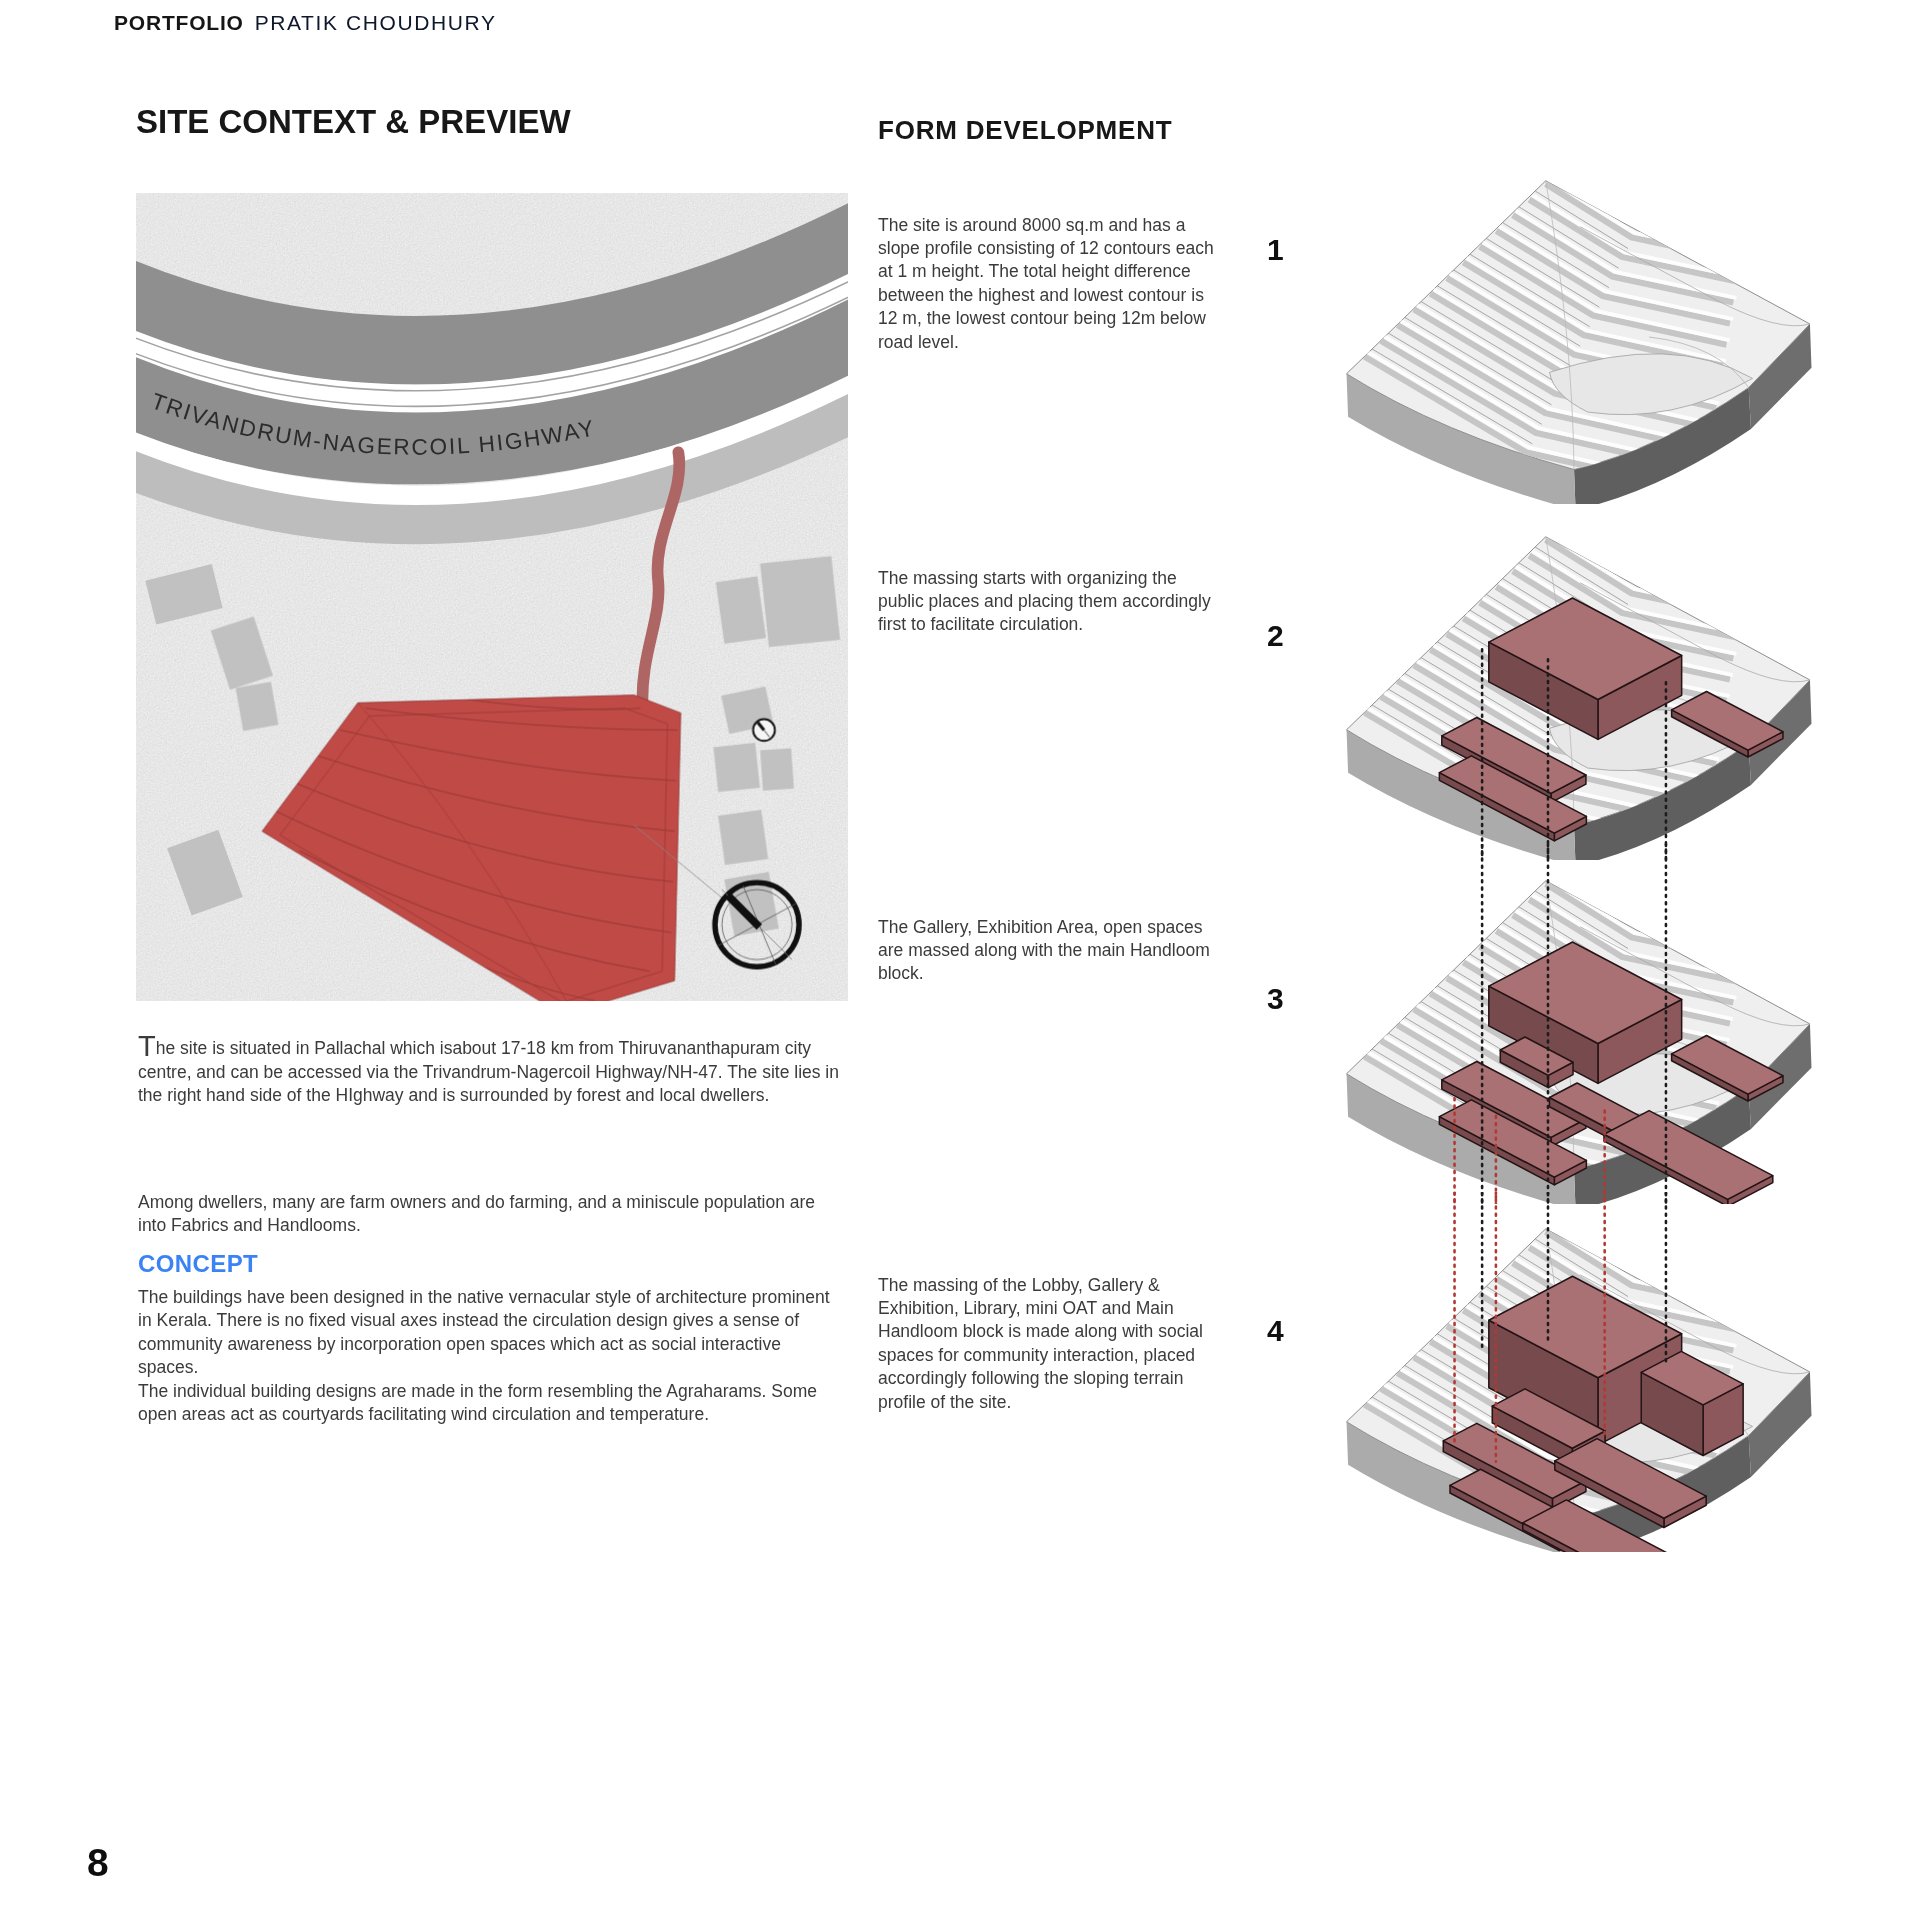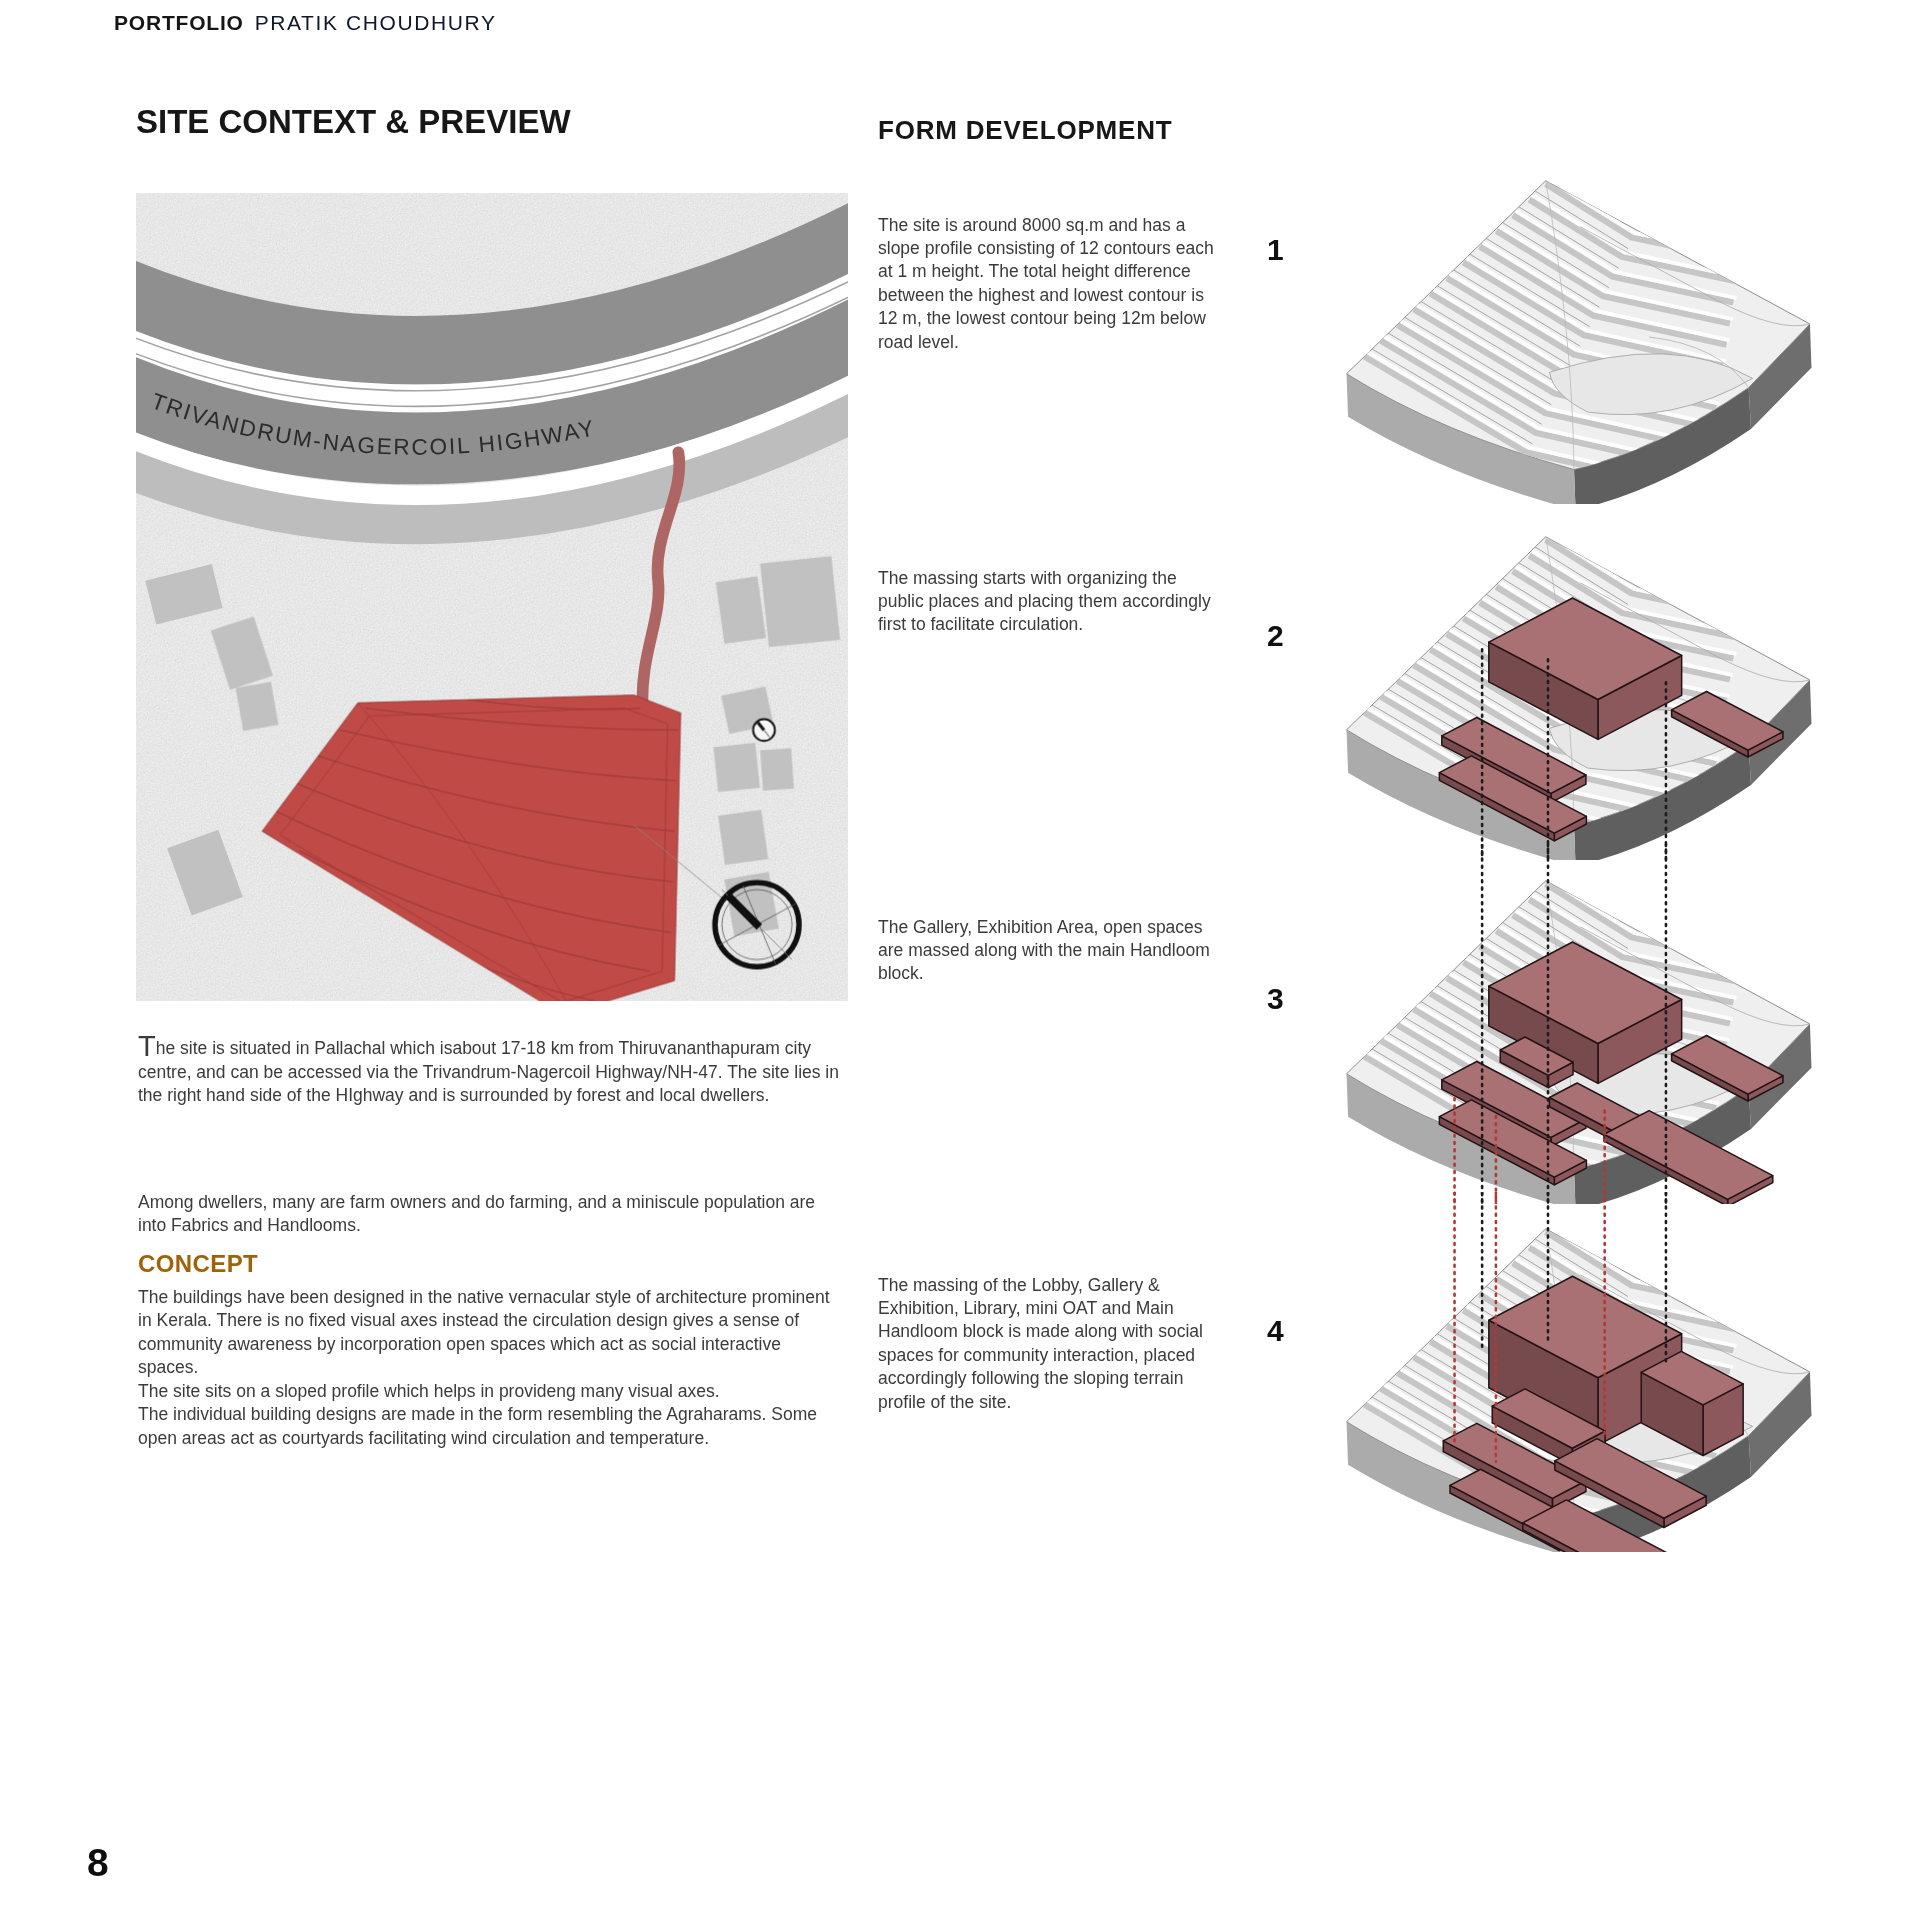"CONCEPT" .concept-title { color: #a16207 -> #3b82f6 }
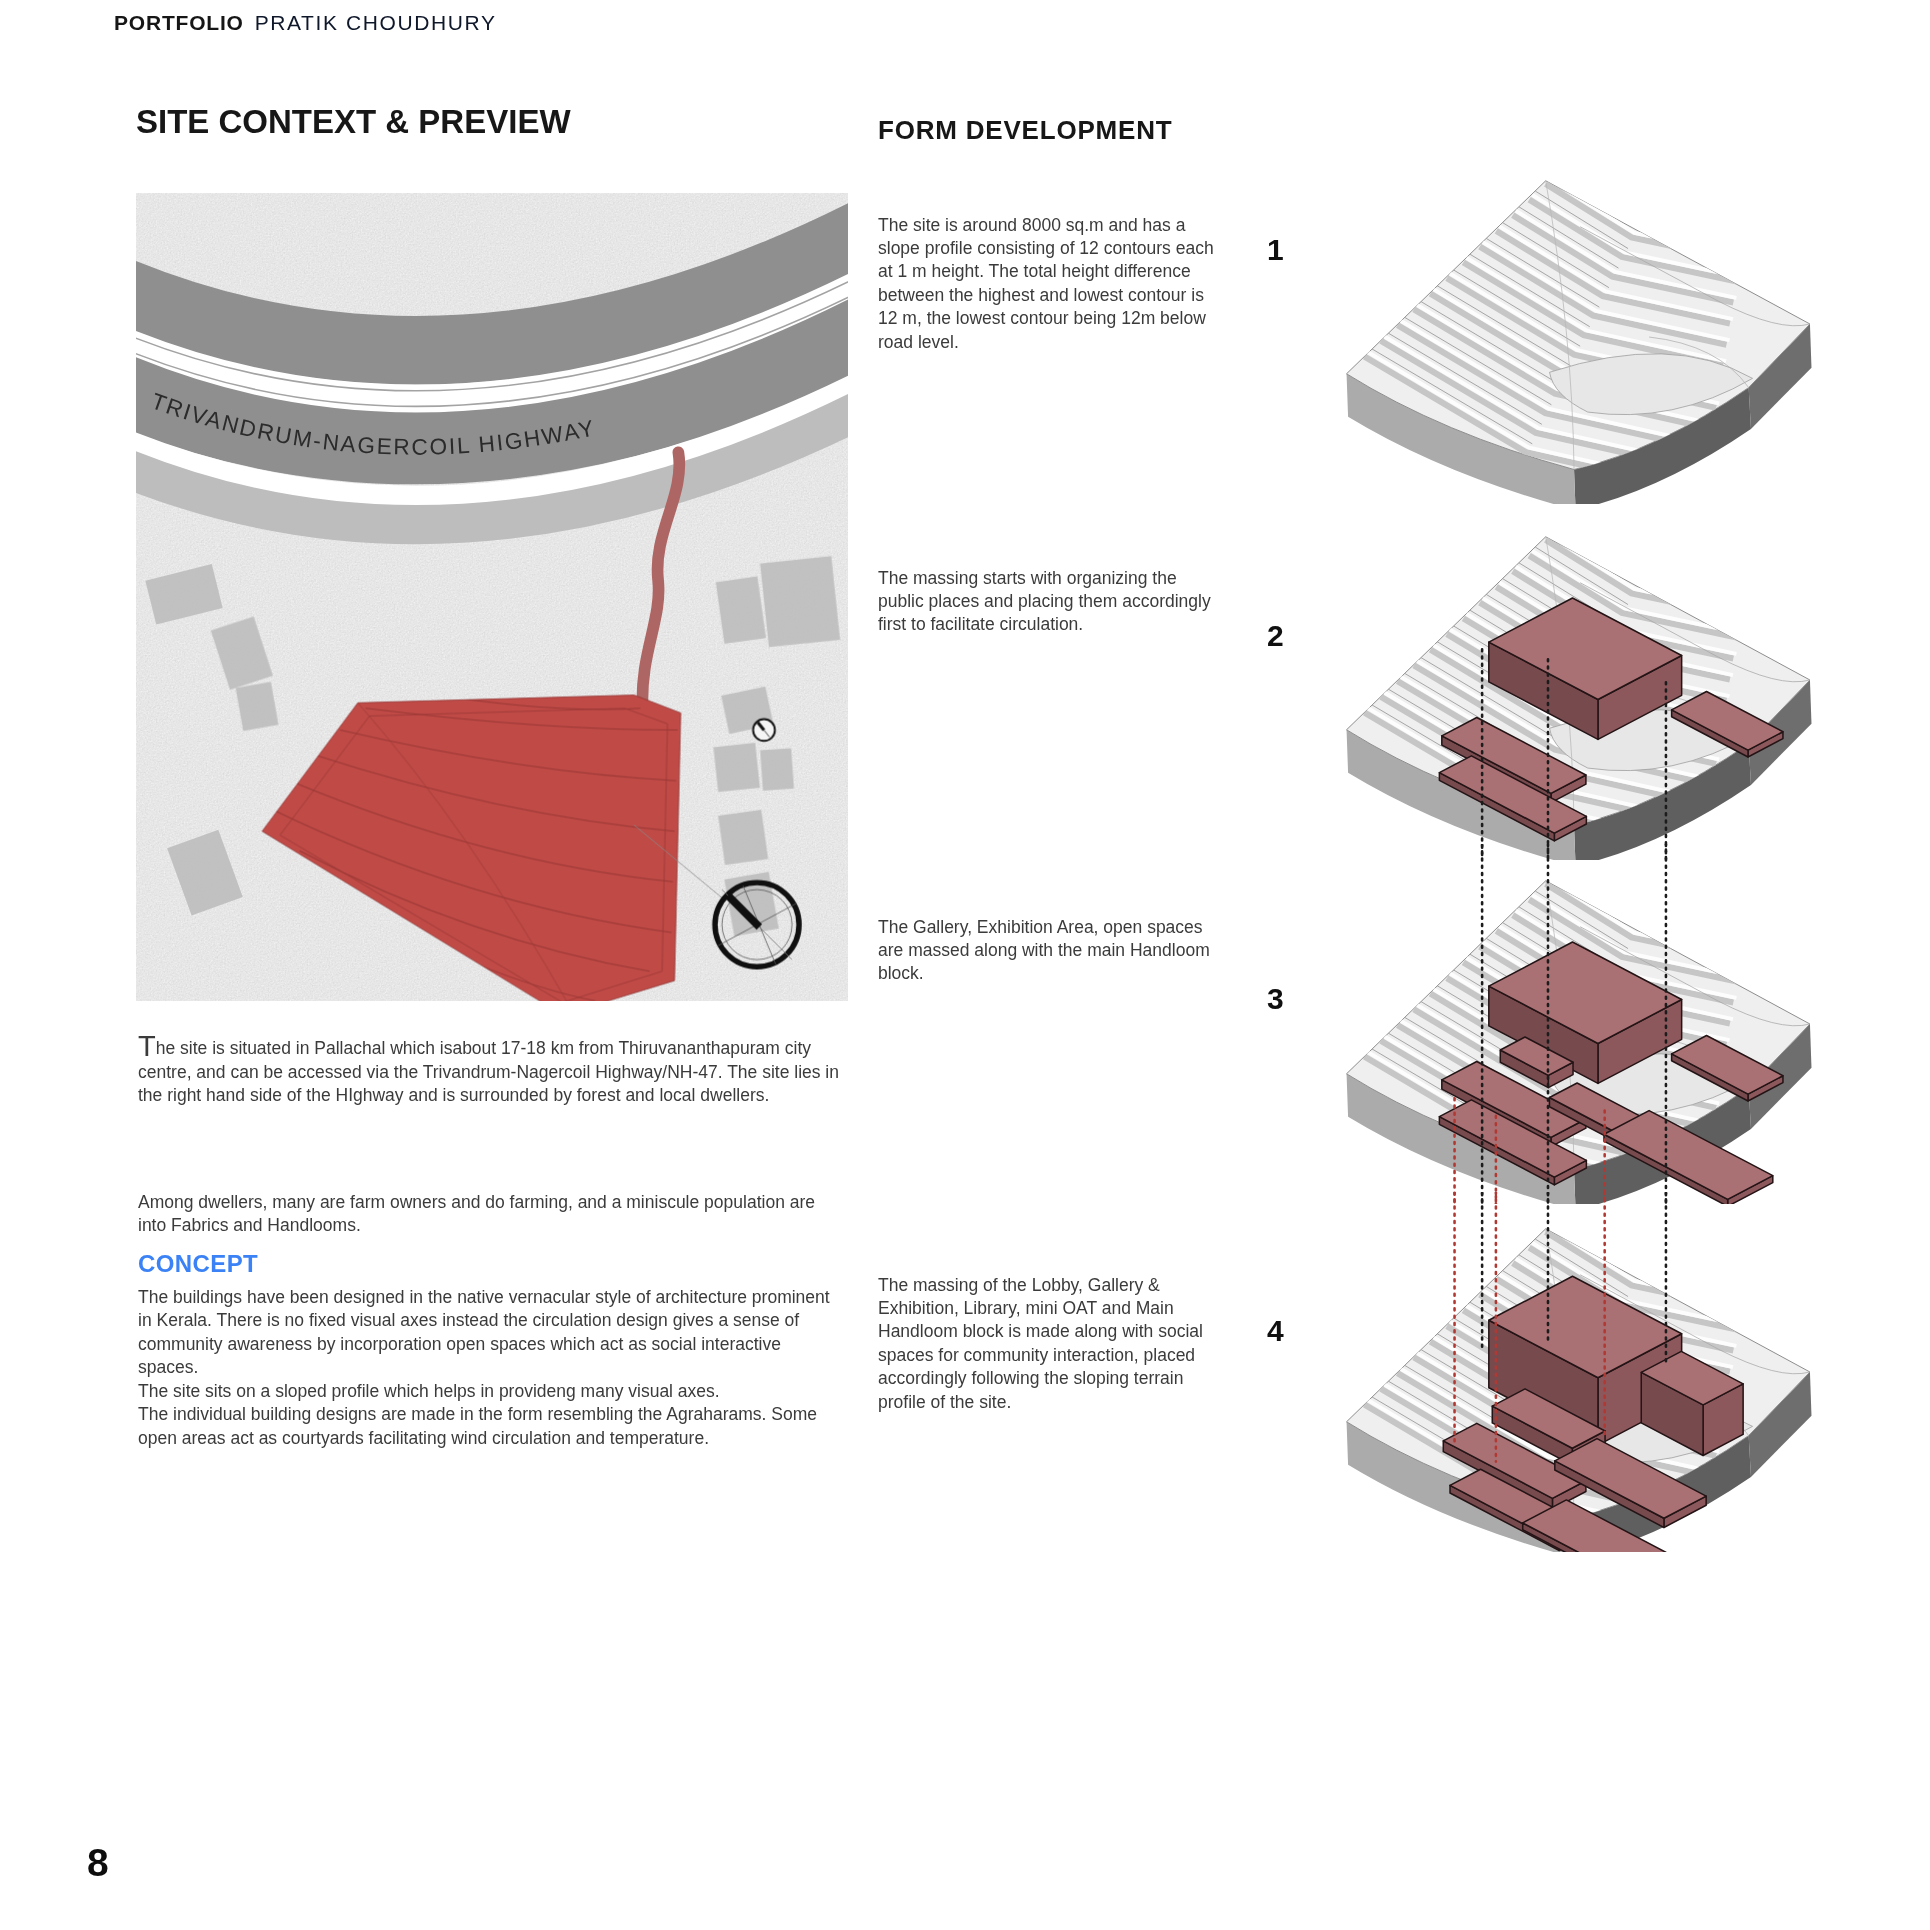"The site sits on a" p { html: <p>The site sits on a sloped profile which helps in provideng many visual axes.</p> -> none }
